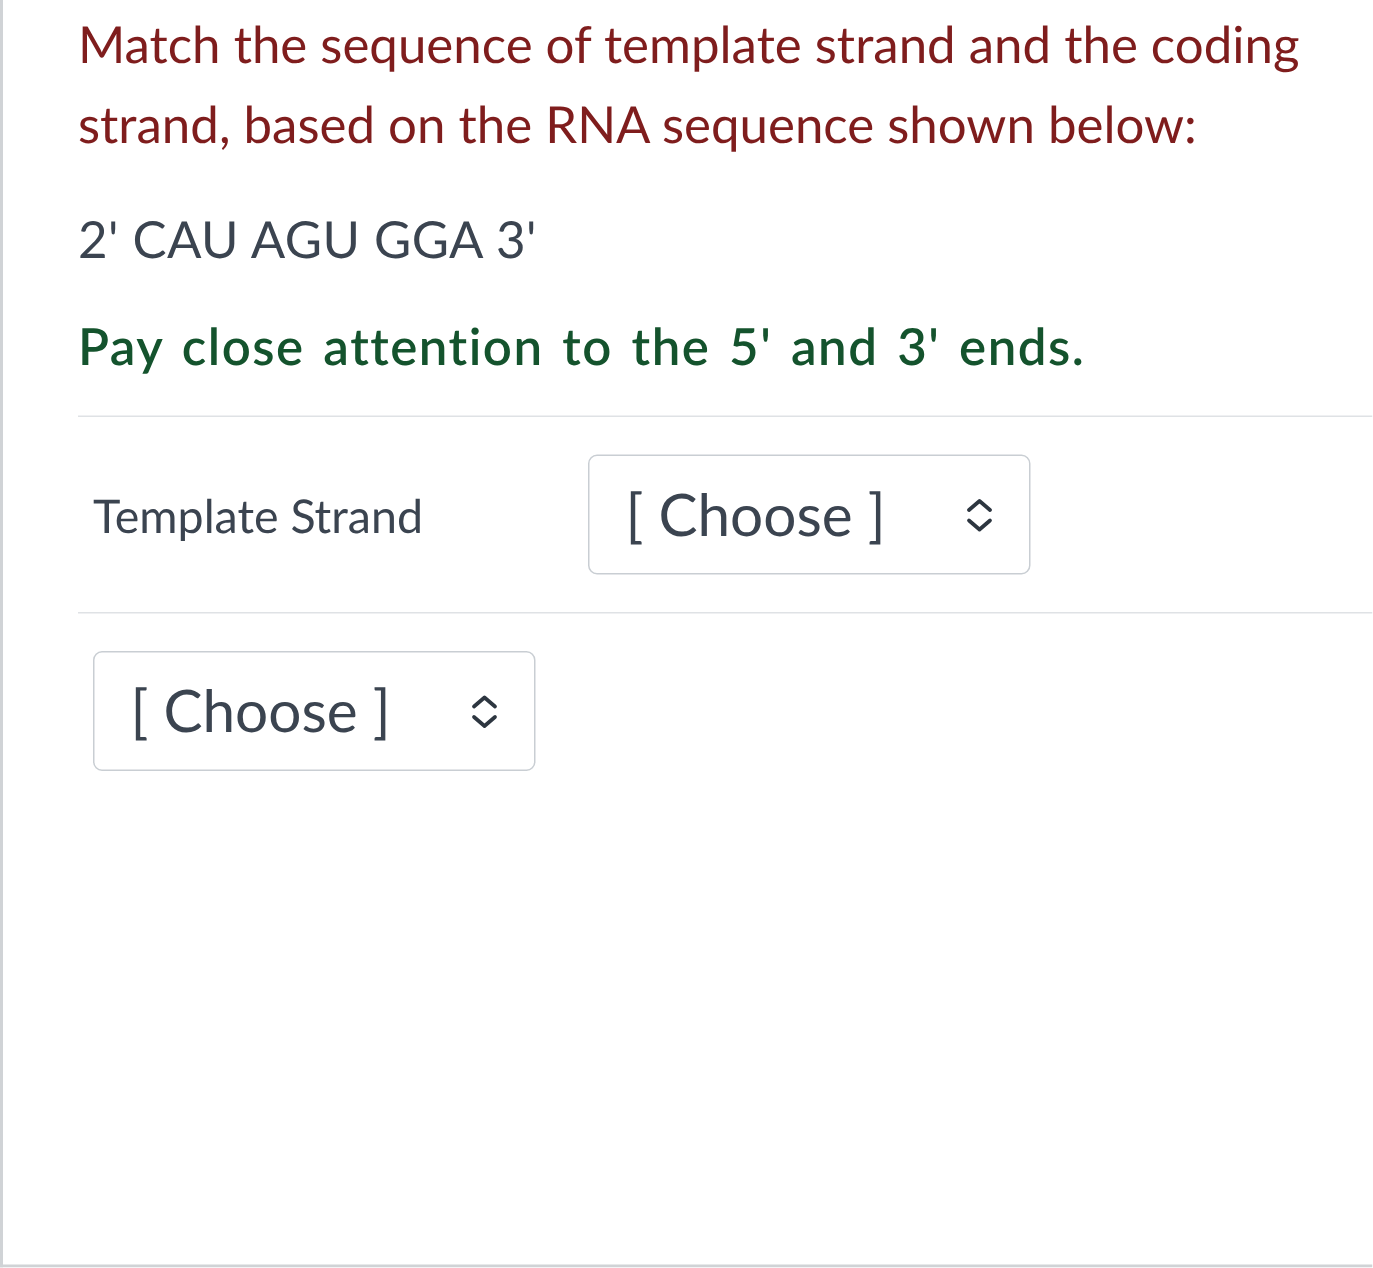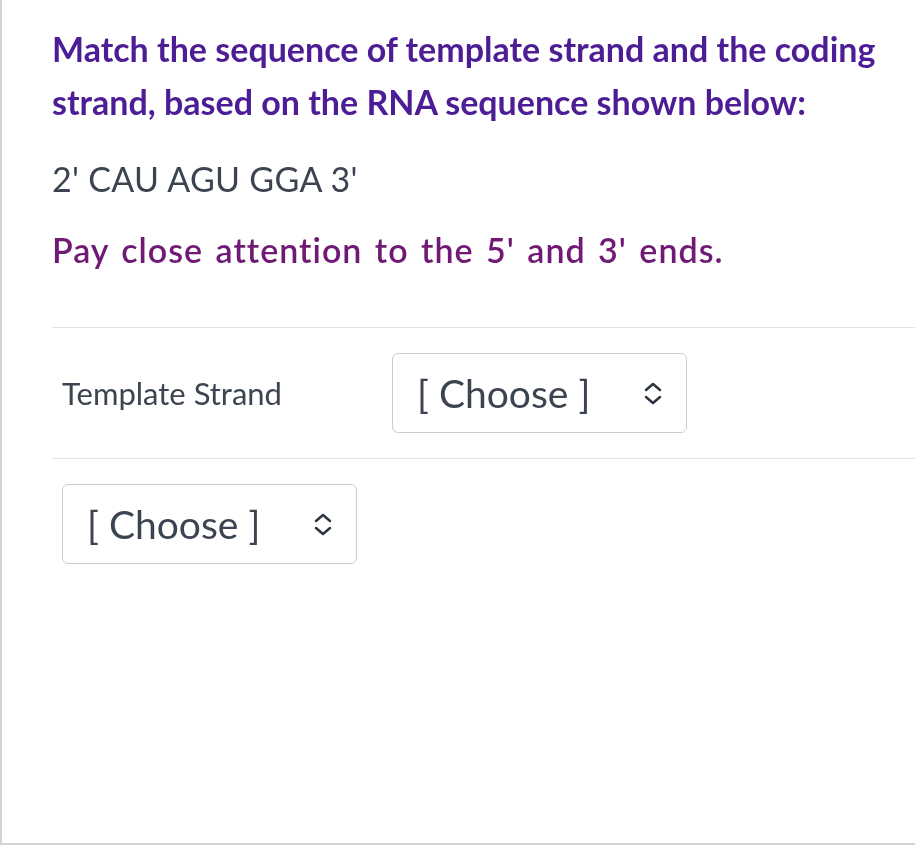"Match the sequence of template" .question-text { color: #4c1d95 -> #7f1d1d; font-weight: 700 -> 400; padding-top: 23px -> 4px }
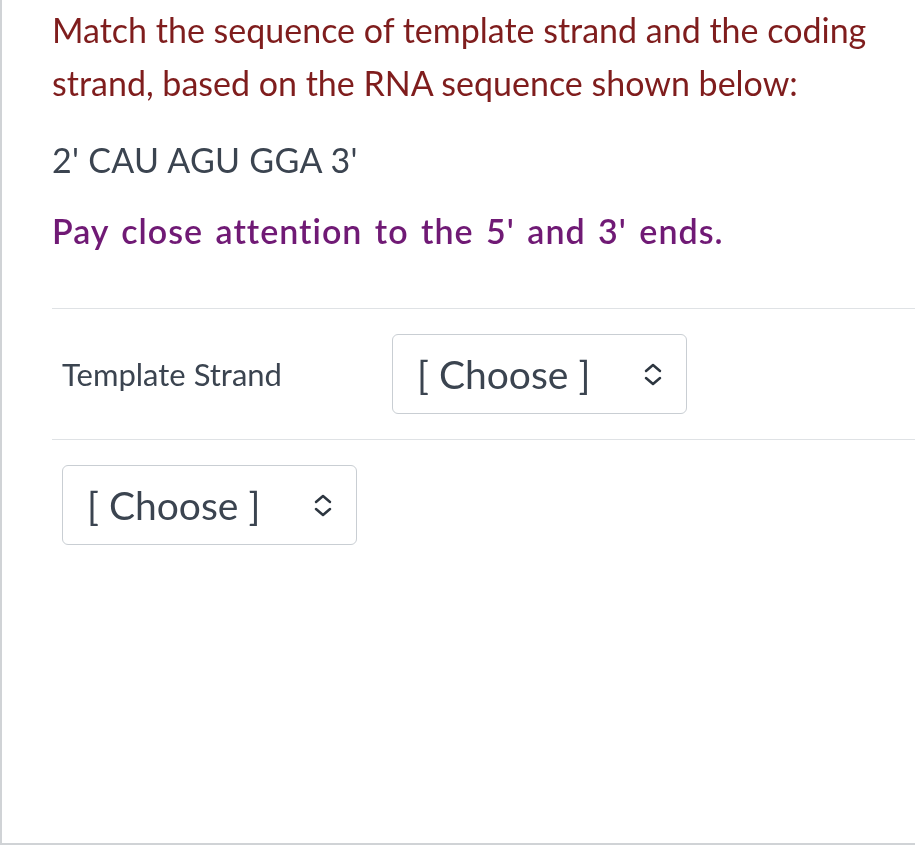"Pay close attention to the" .bold-instruction { color: #701a75 -> #14532d }
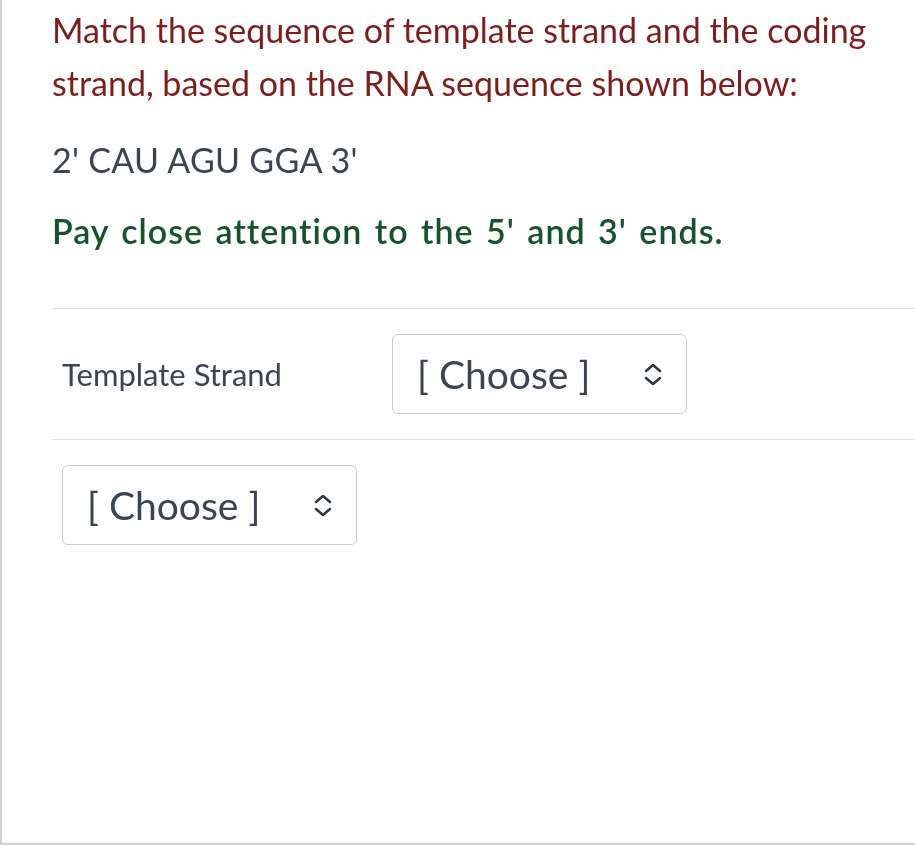"Template Strand" .match-section { margin-top: 57px -> 26px }
